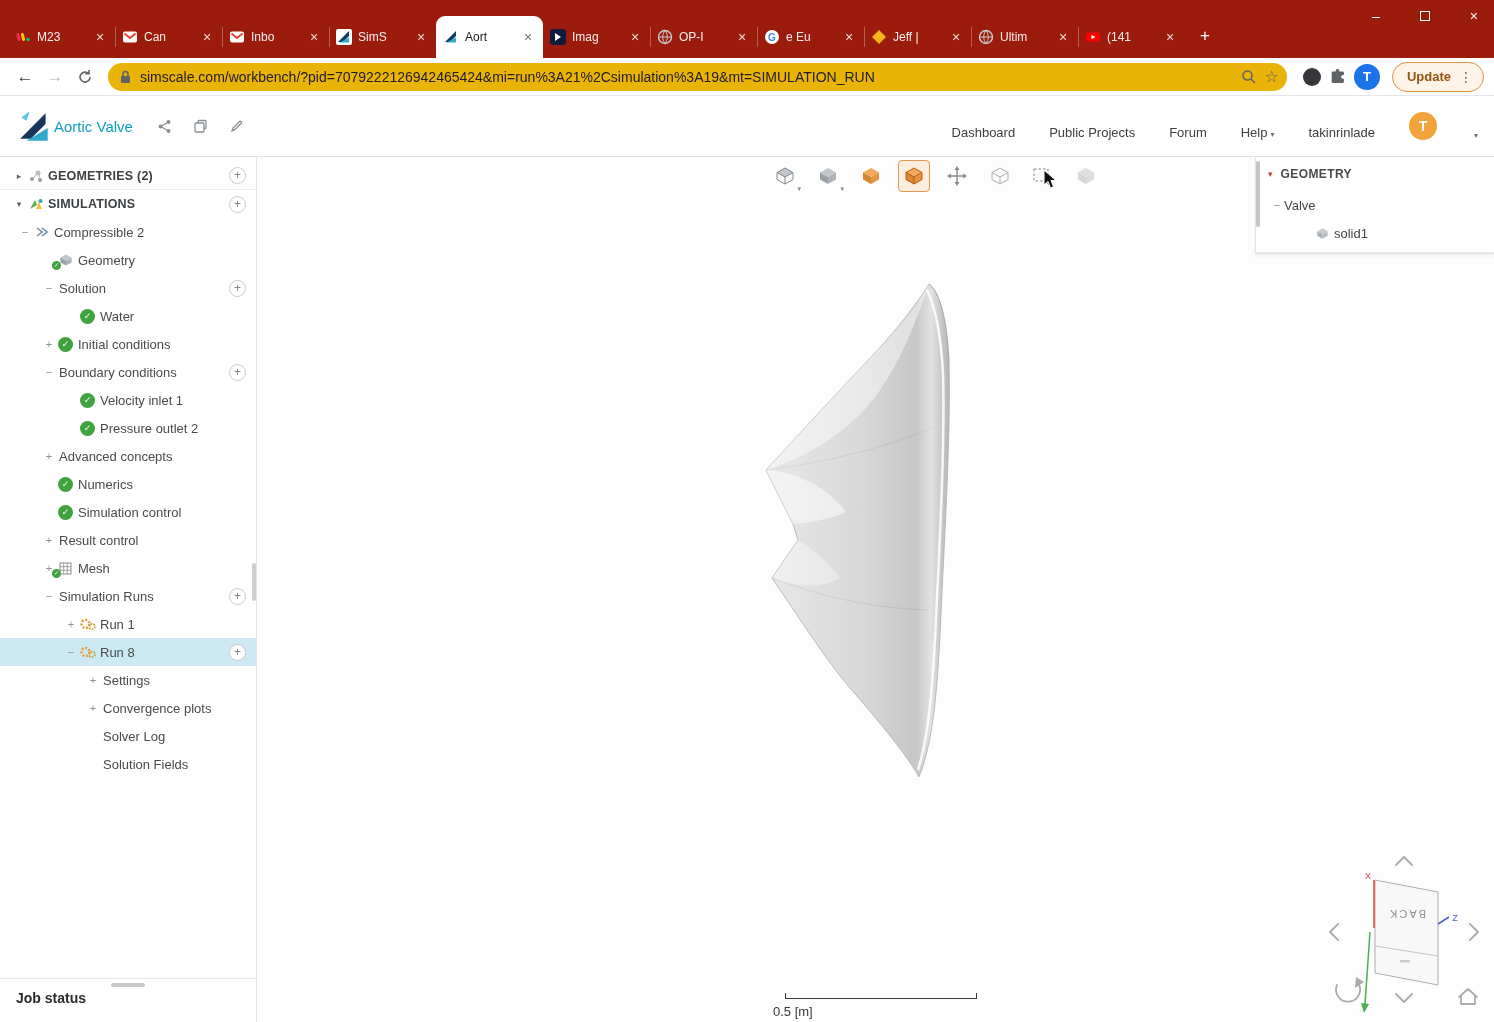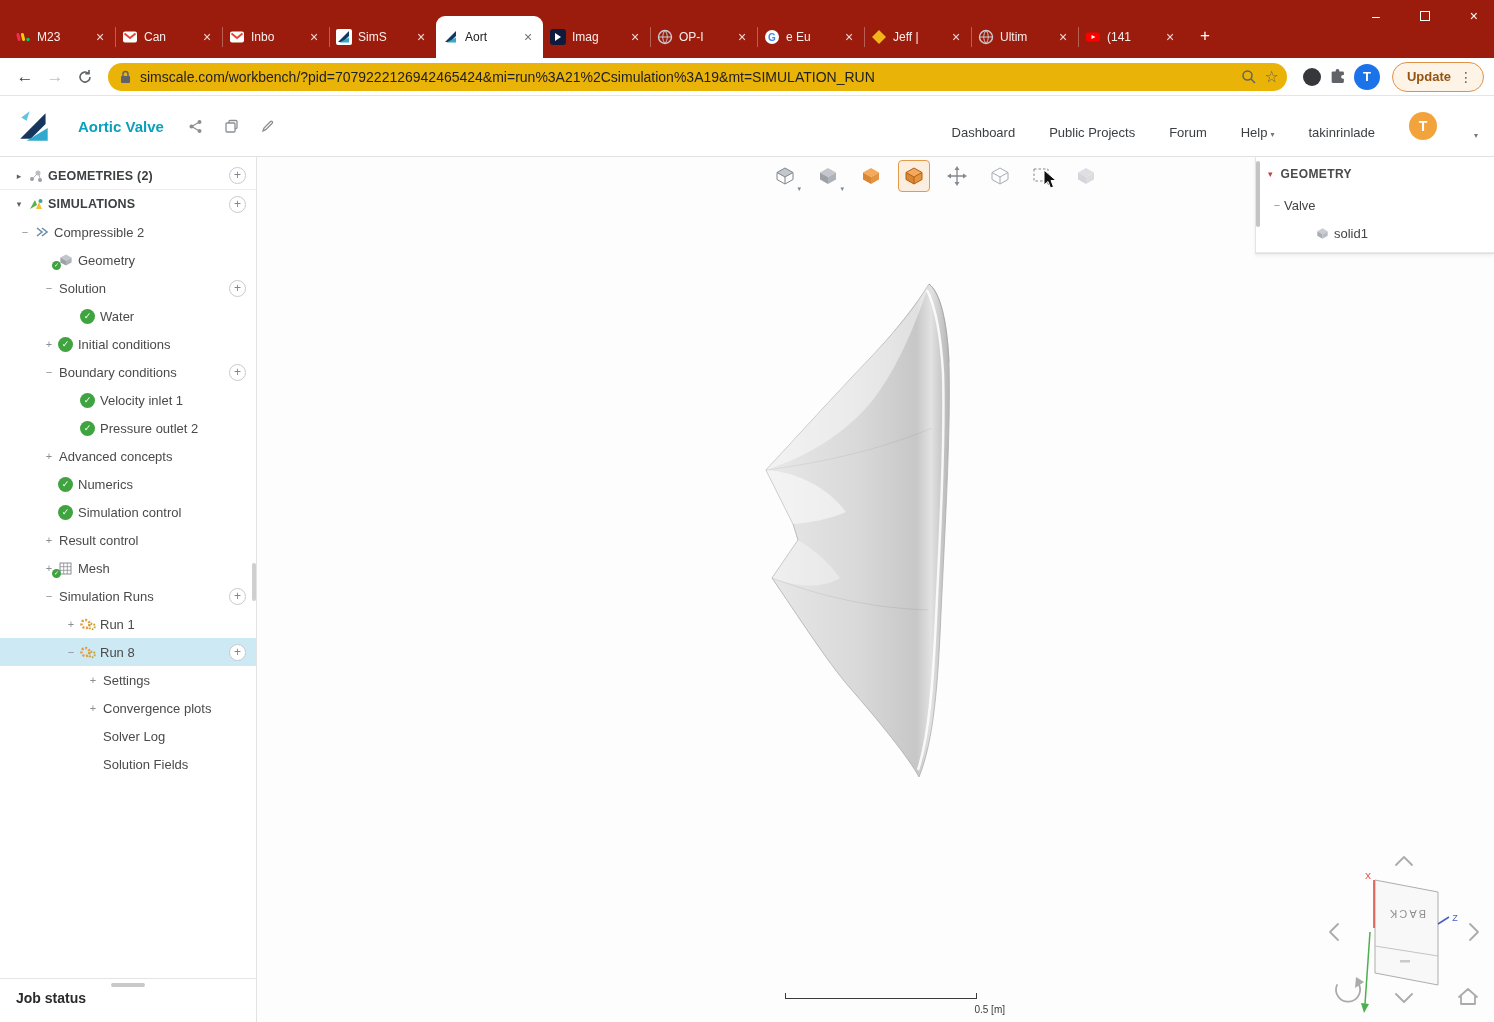"Aortic Valve" .ptitle { font-weight: bold -> normal; margin-left: 24px -> 0 }
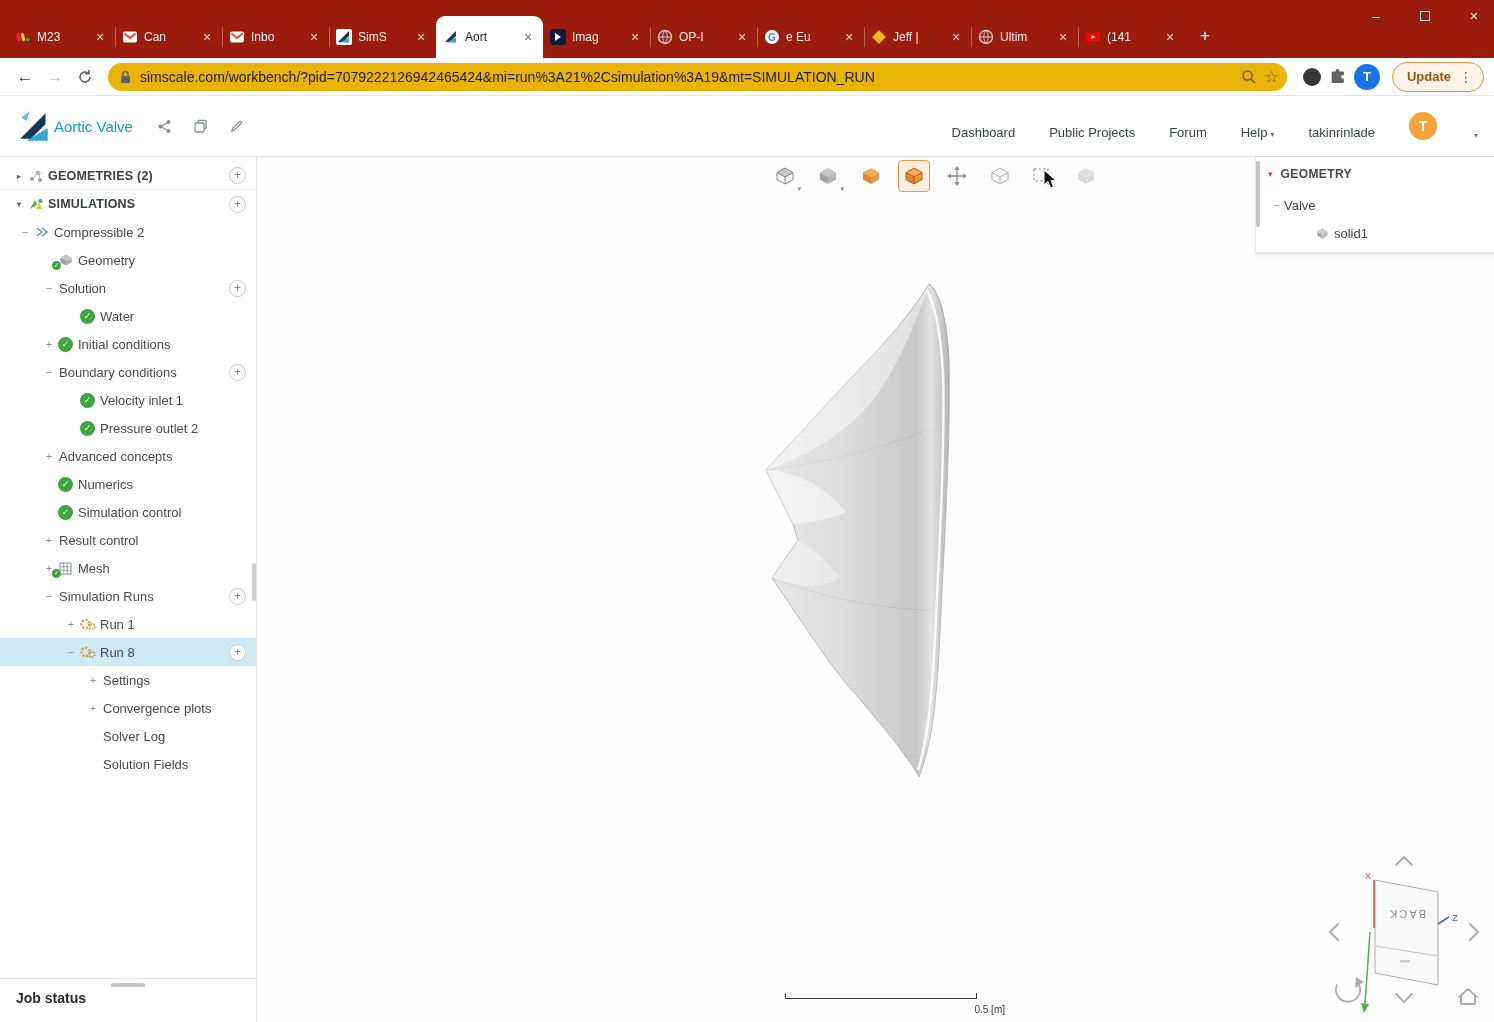"0.5 [m]" .scalelabel { font-size: 10px -> 13px; left: 556px -> 516px; text-align: right -> left }
